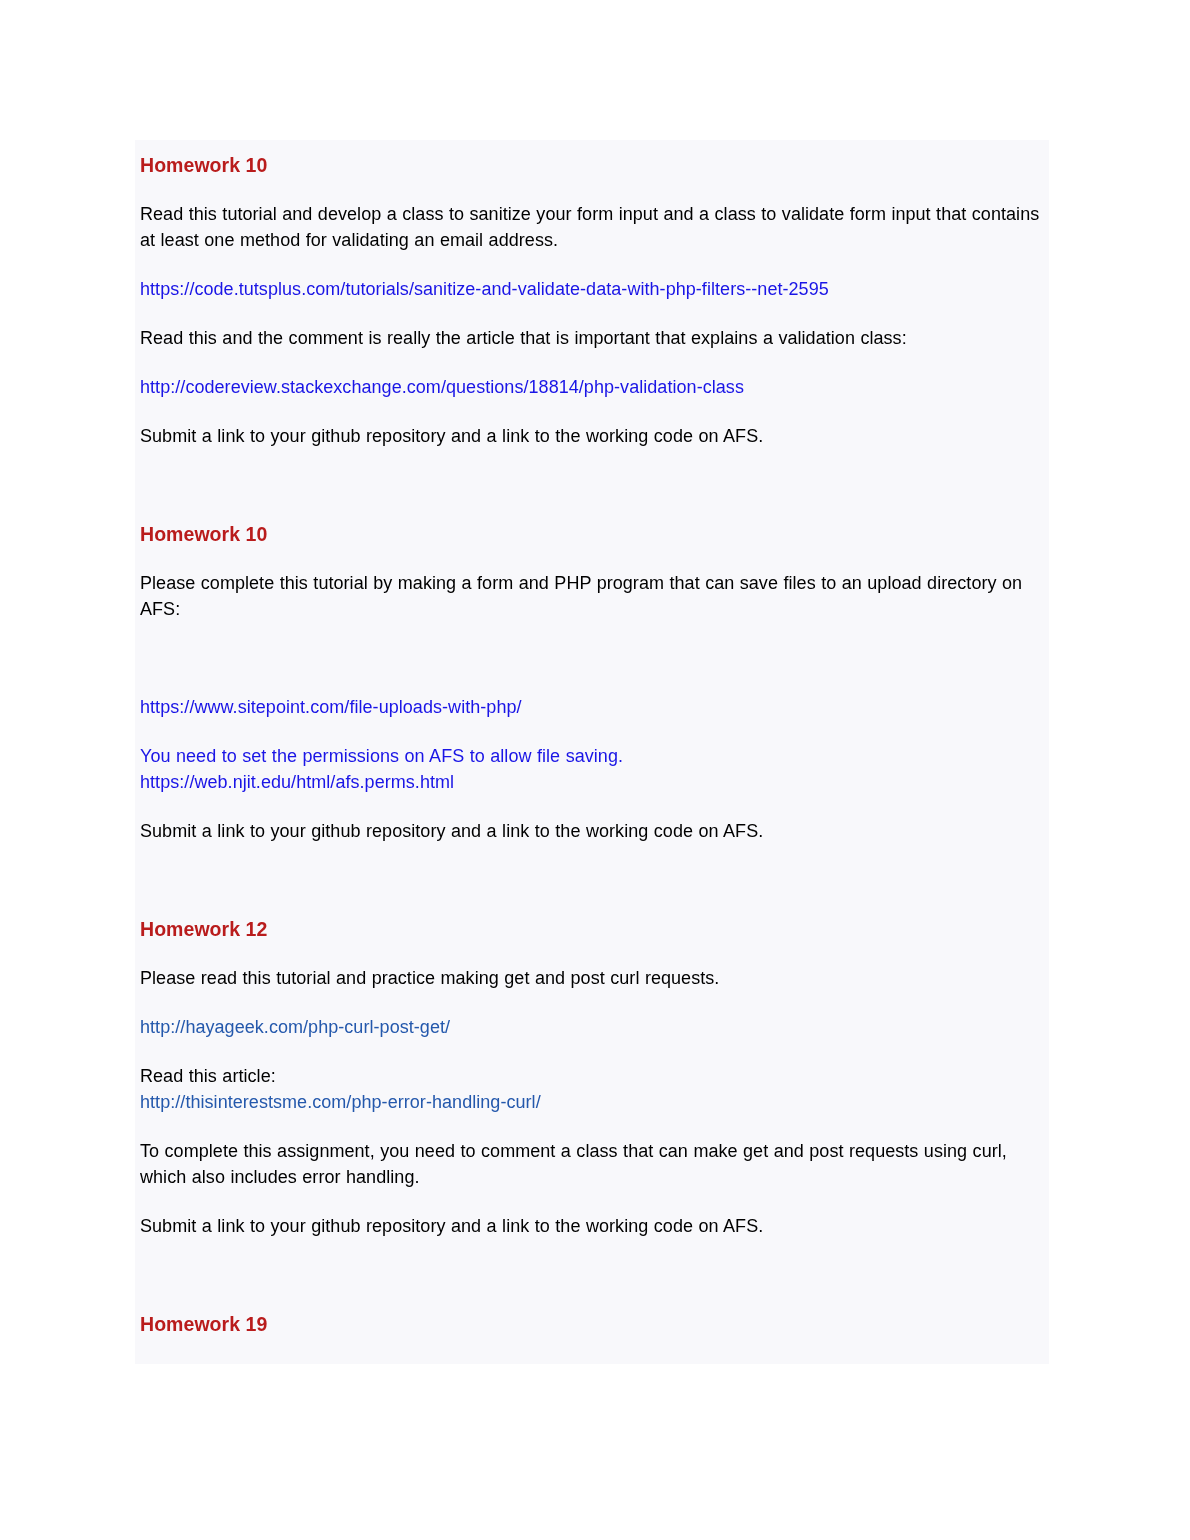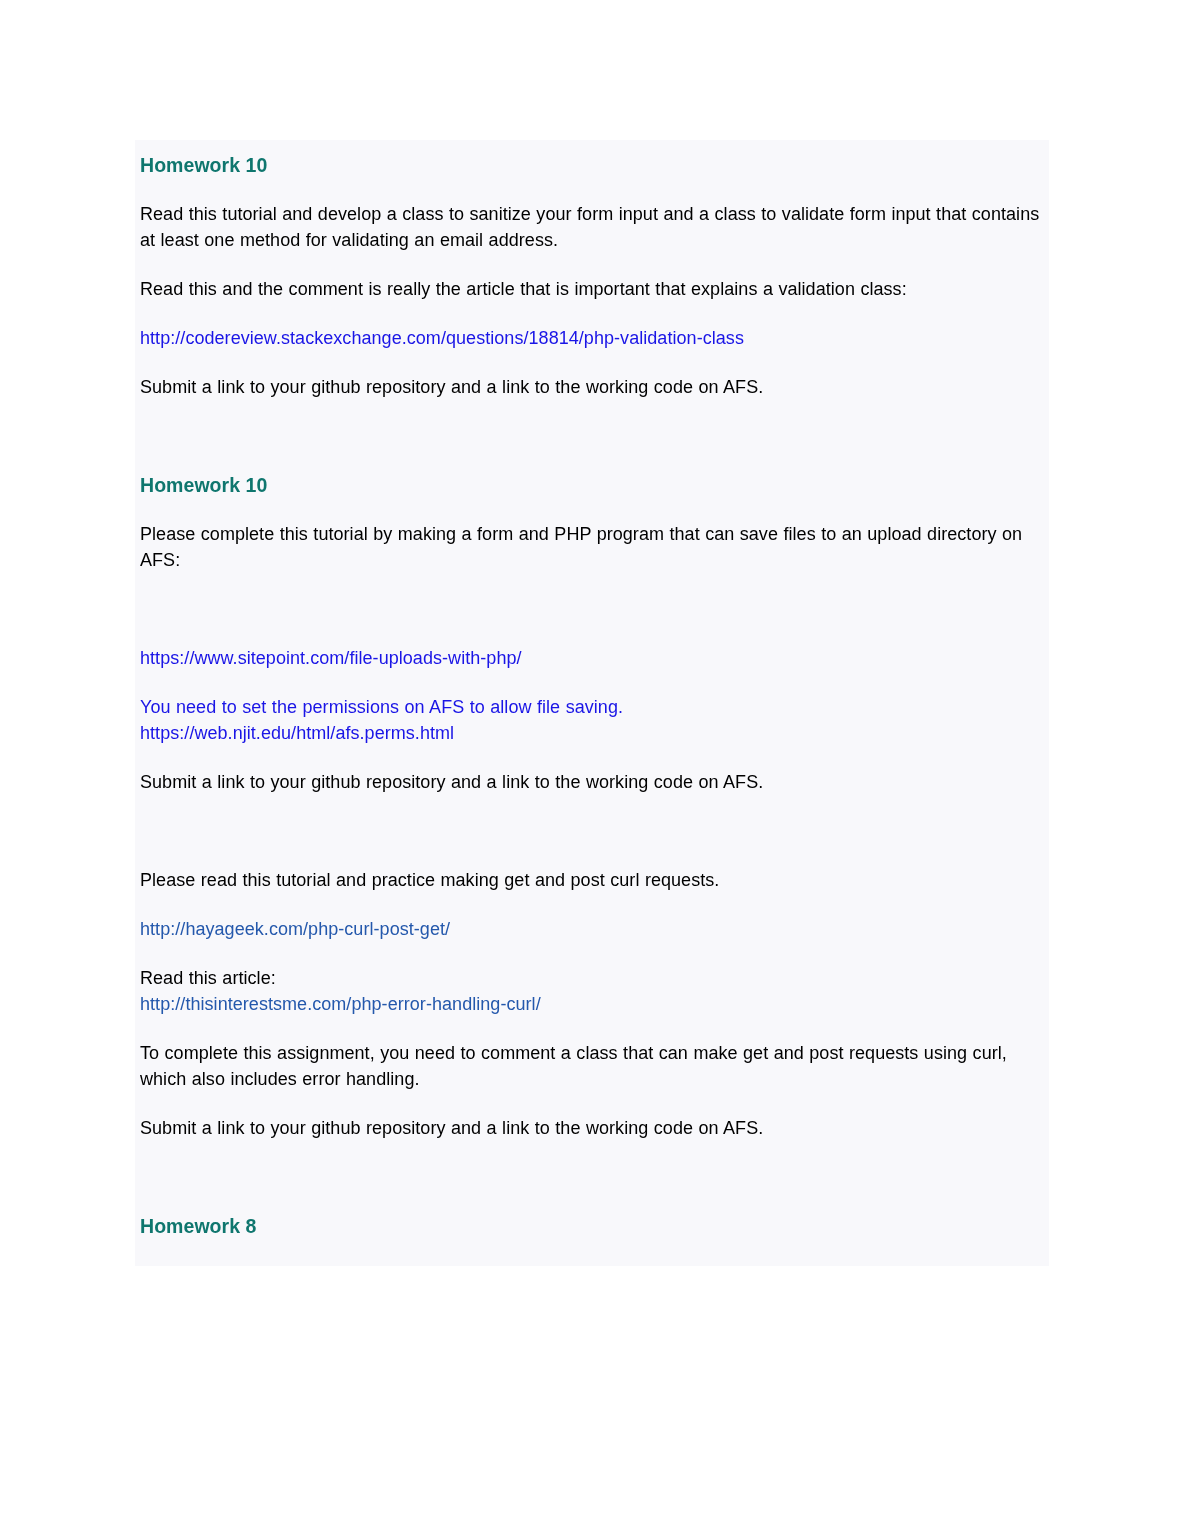"Homework 10" .heading { color: #0f766e -> #b91c1c }
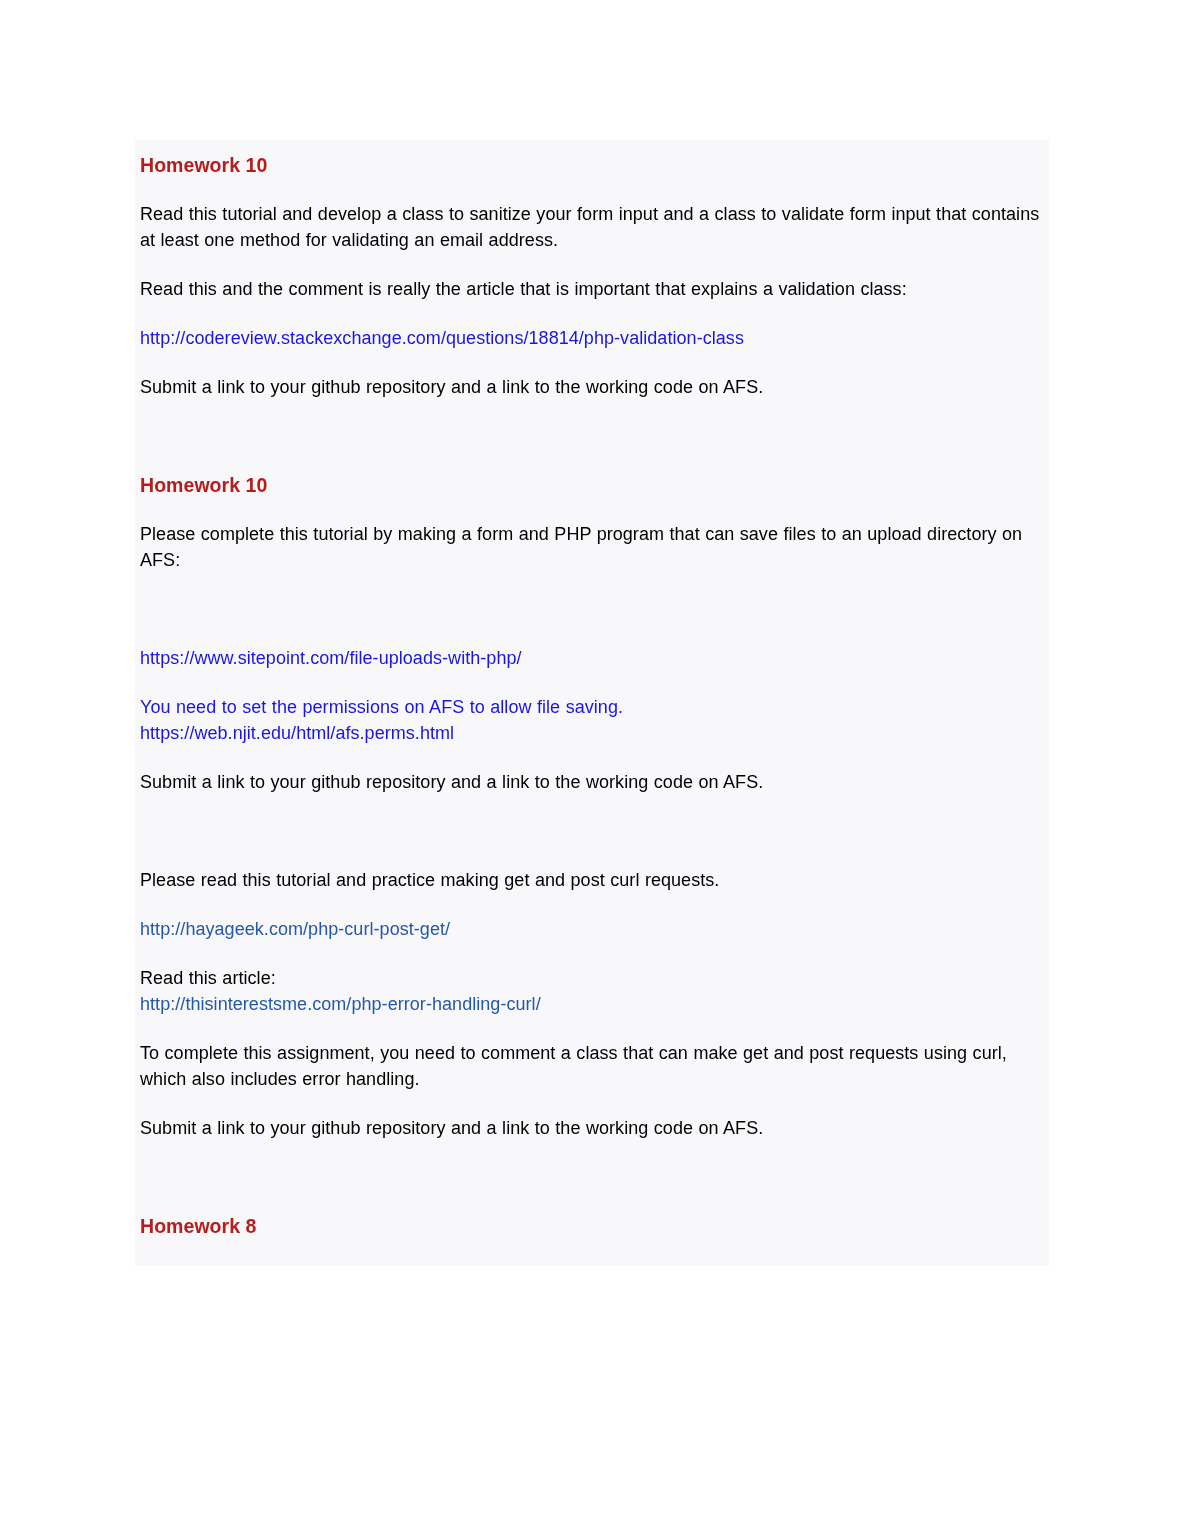"https://code.tutsplus.com/tutorials/sani" p.para { html: none -> <p><span>https://code.tutsplus.com/tutorials/sanitize-and-validate-data-with-php-filters--net-2595</span></p> }
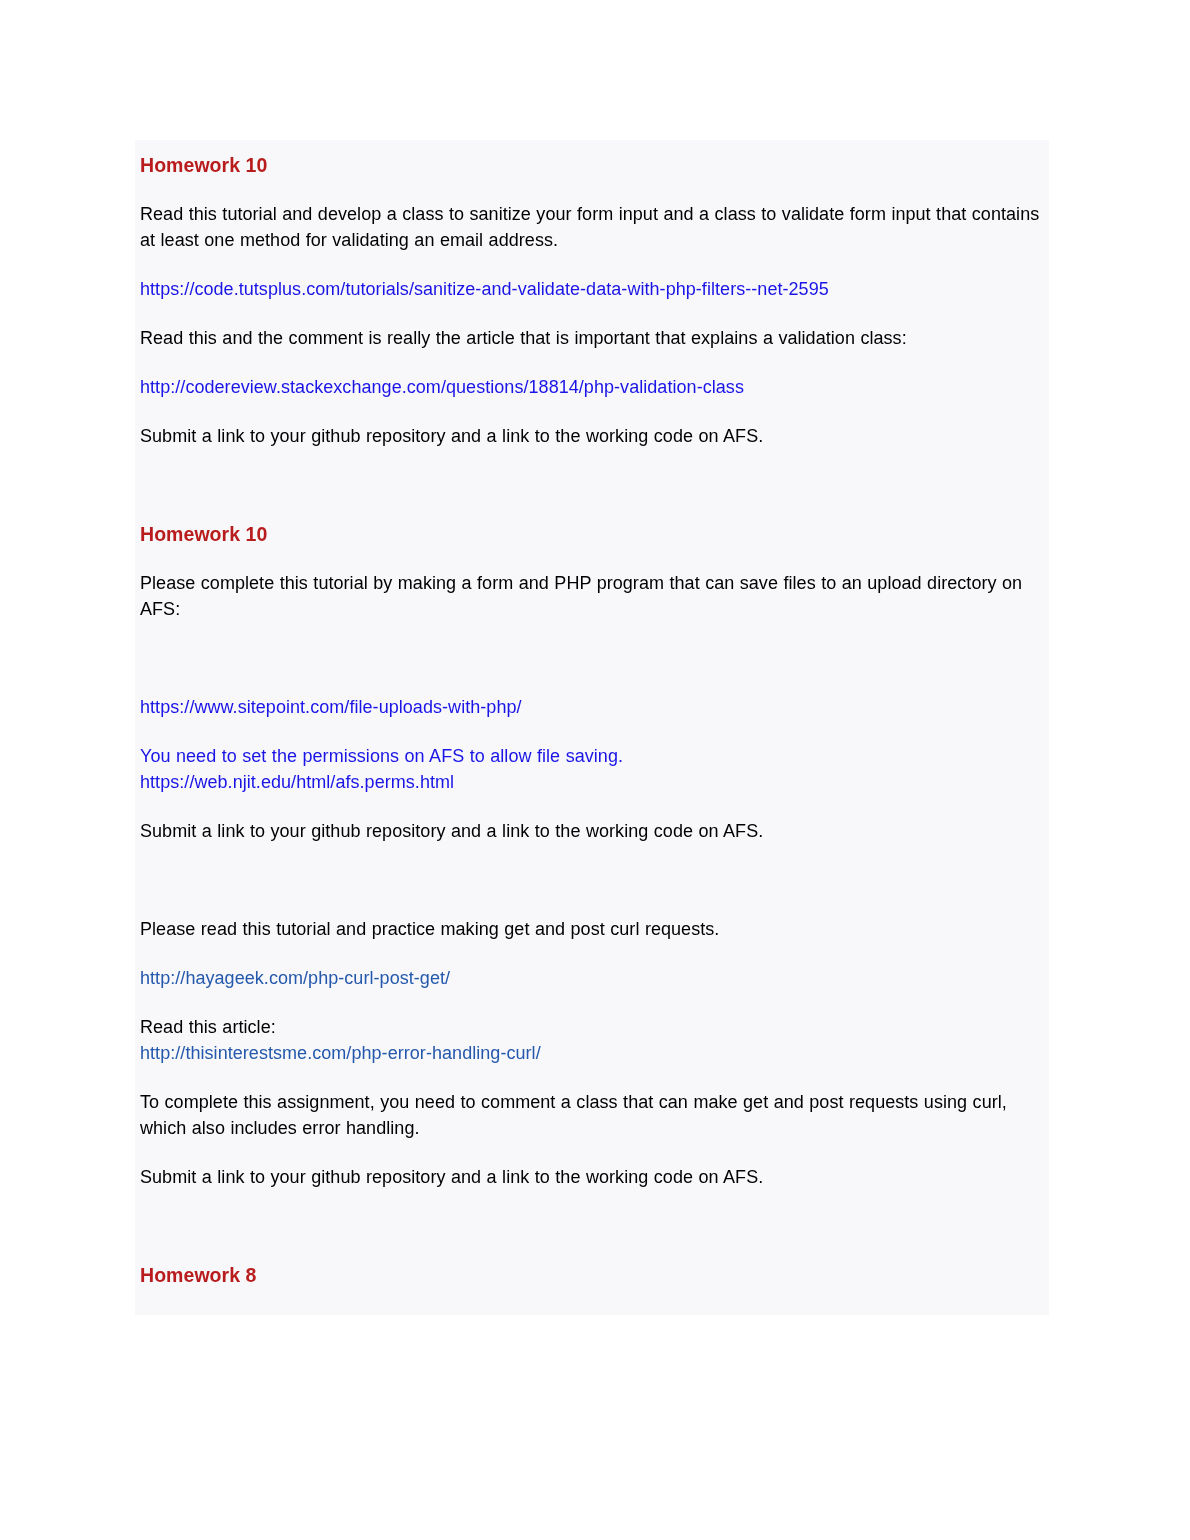"Homework 12" p.heading { html: none -> <p>Homework 12</p> }
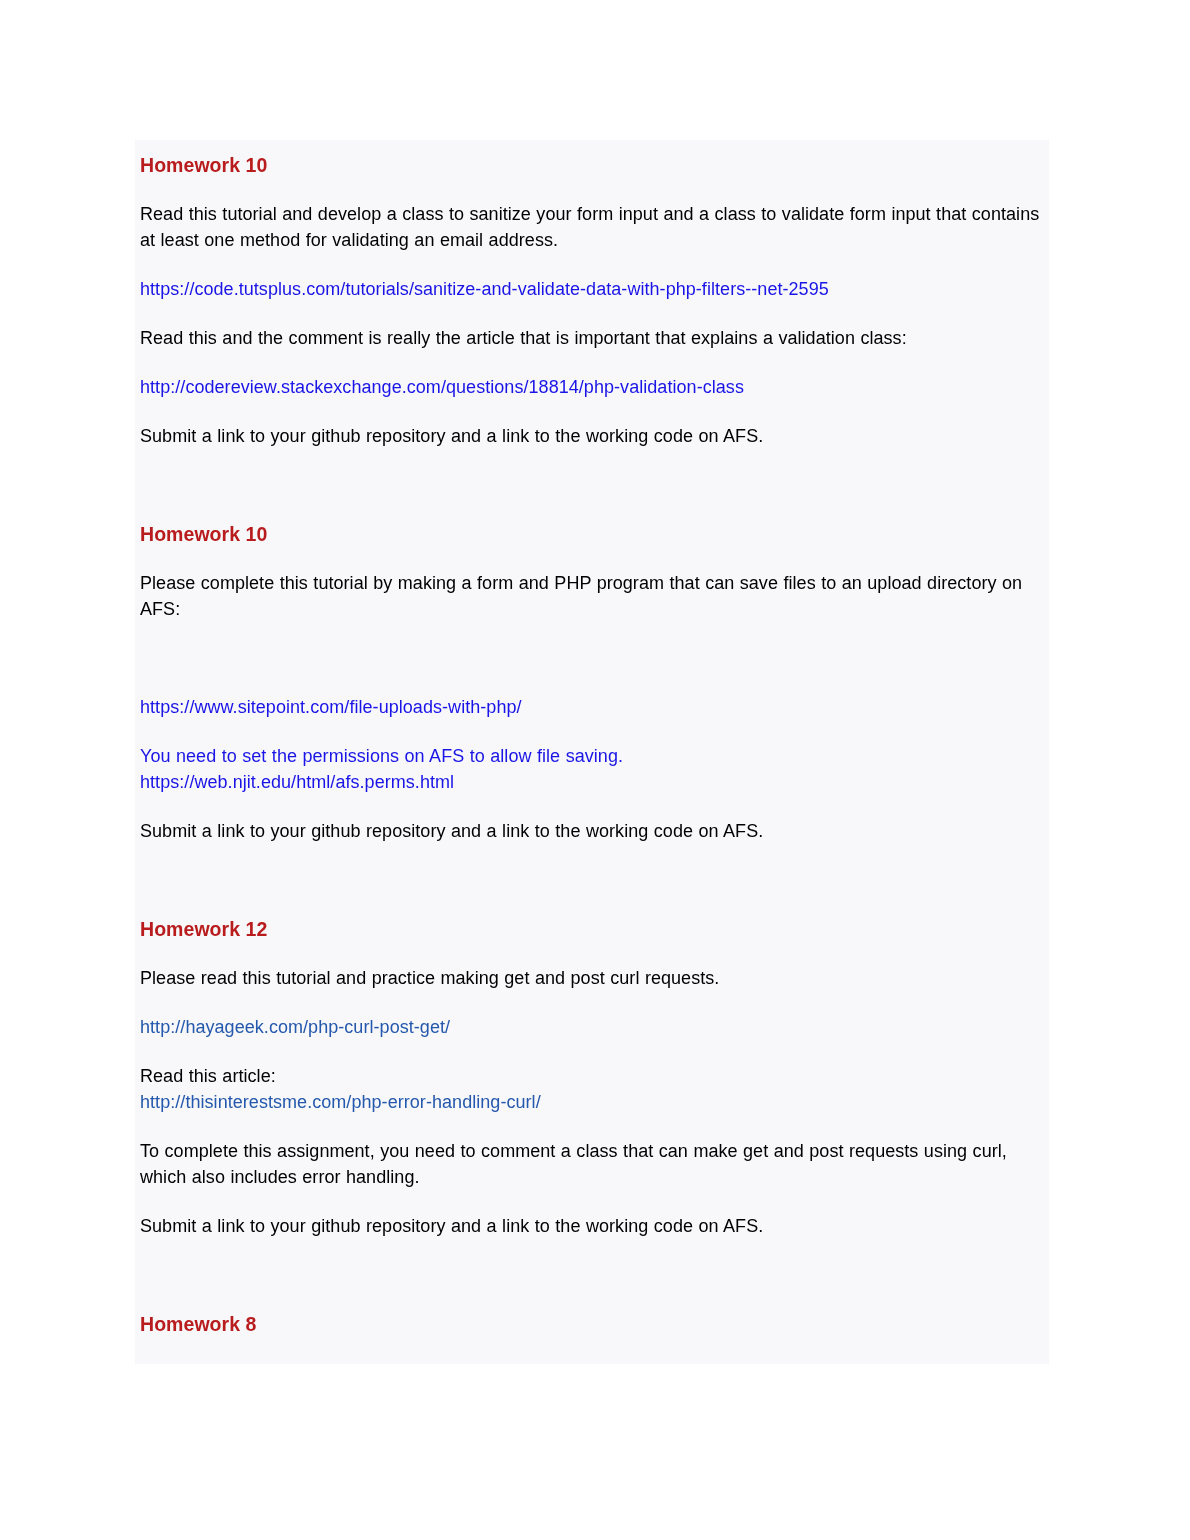"Homework 8" p.heading { text: 8 -> 19 }
